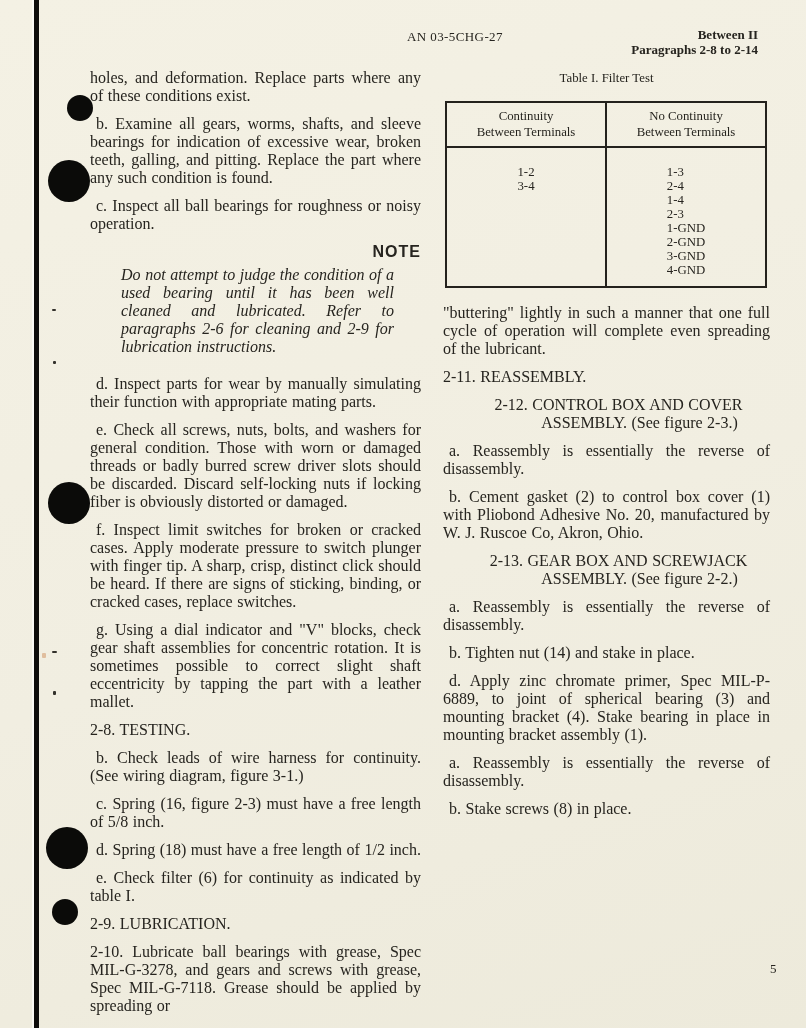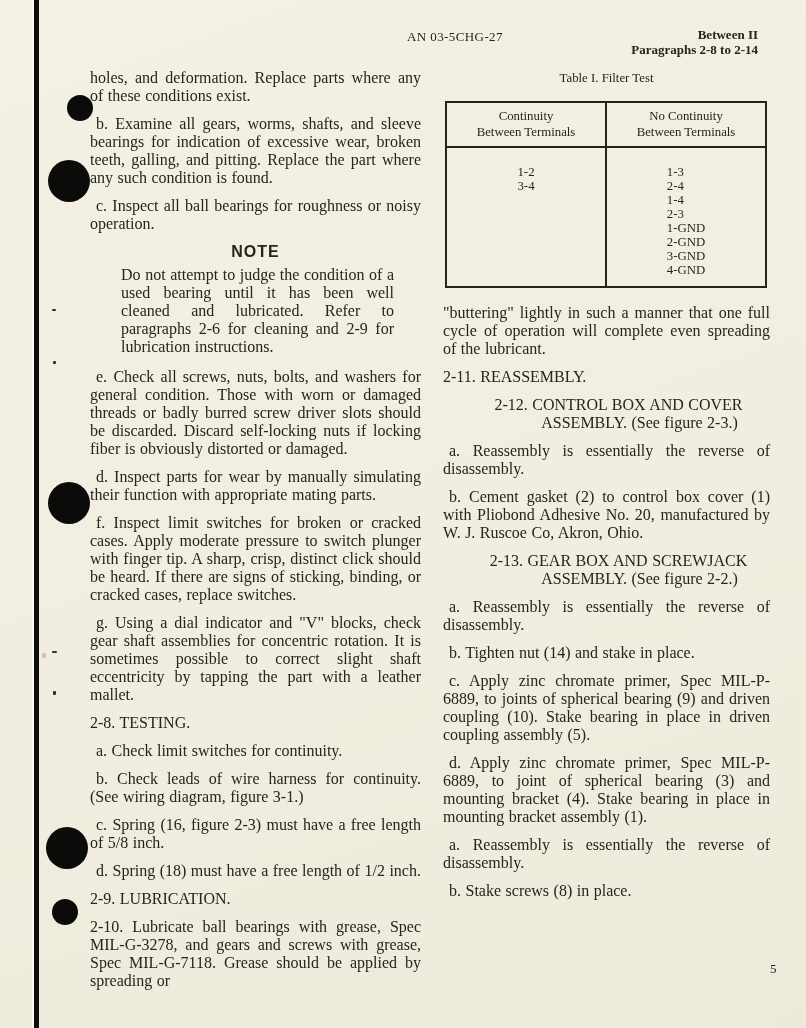"NOTE" .note-head { text-align: center -> right }
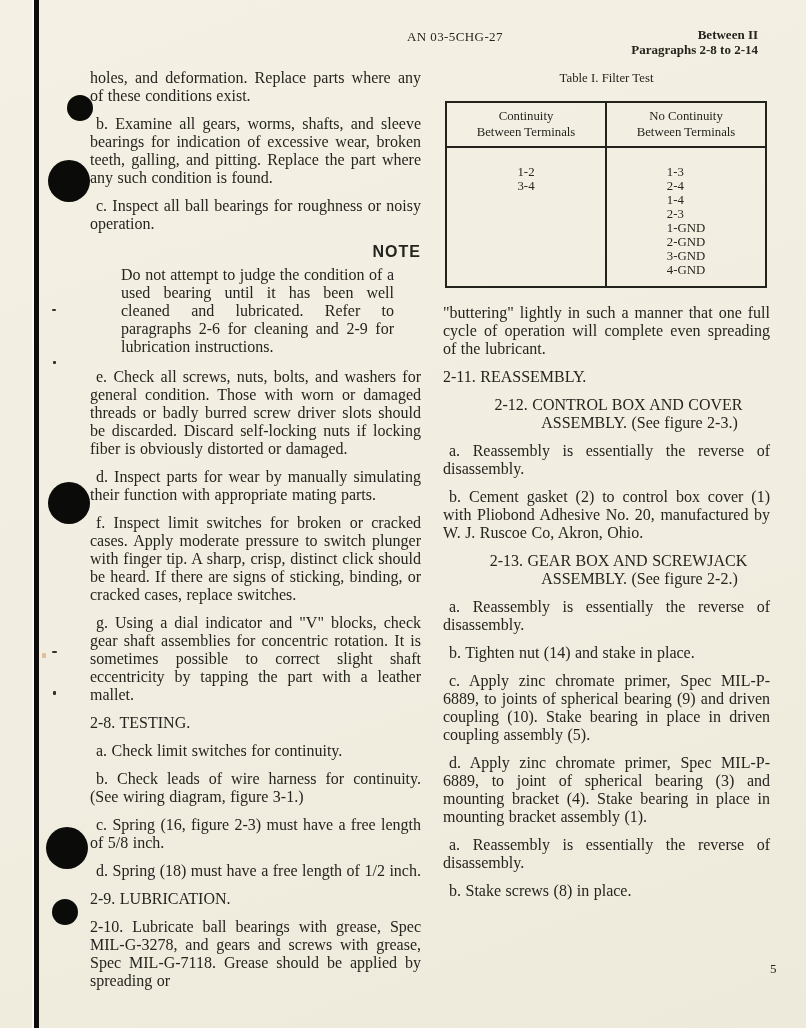"Do not attempt to judge" .note-body { font-style: none -> italic; margin: 0 27px 12px 31px -> 0 27px 19px 31px }
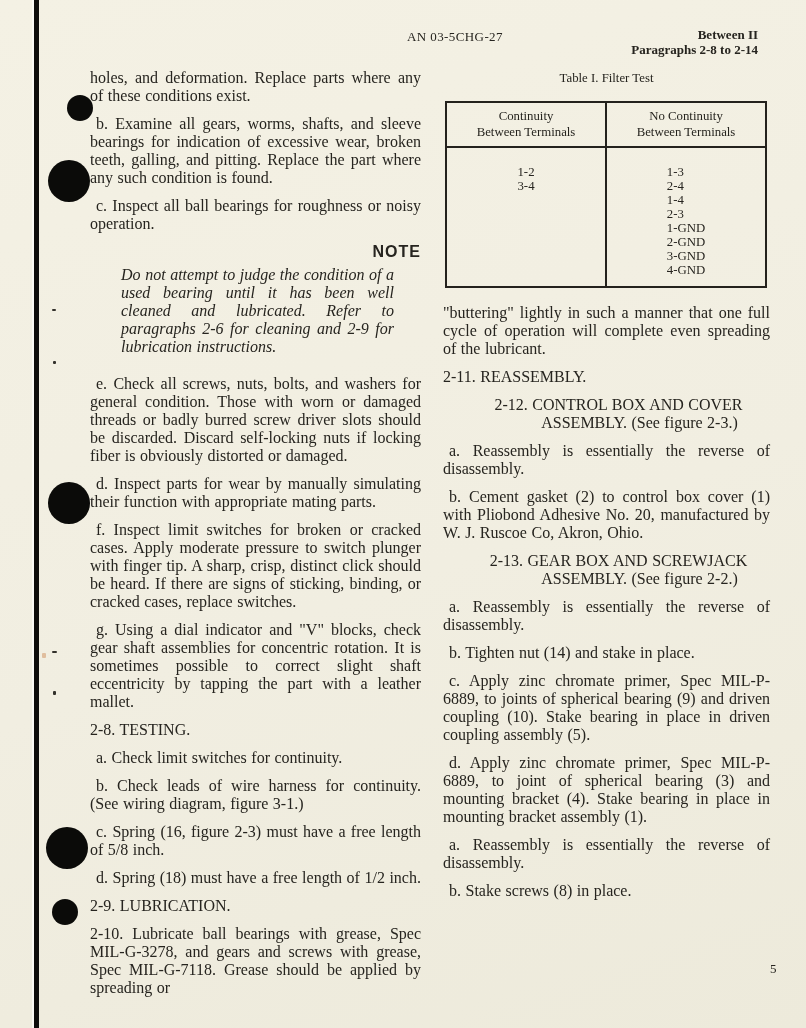"e. Check all screws, nuts," div.para { order: before "d. Inspect parts for wear" -> after "d. Inspect parts for wear" }
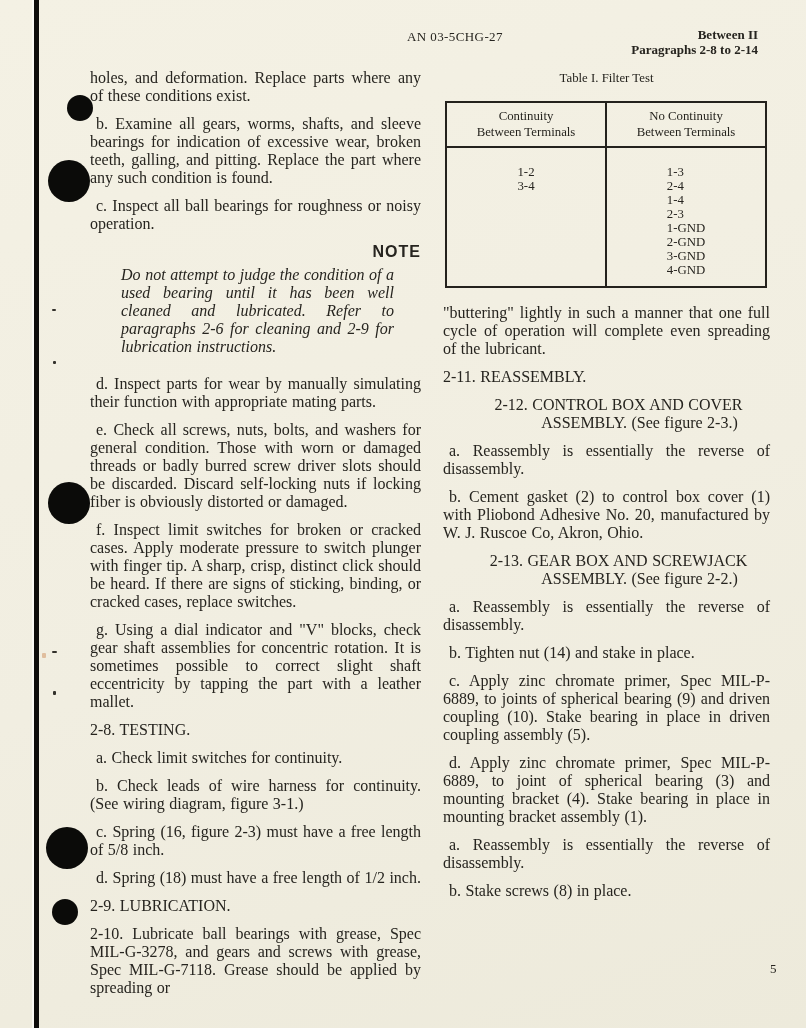"c. Apply zinc chromate primer," div.para { html: <div>c. Apply zinc chromate primer, Spec MIL-P-6889, to joints of spherical bearing (9) and driven coupling (10). Stake bearing in place in driven coupling assembly (5).</div> -> none }
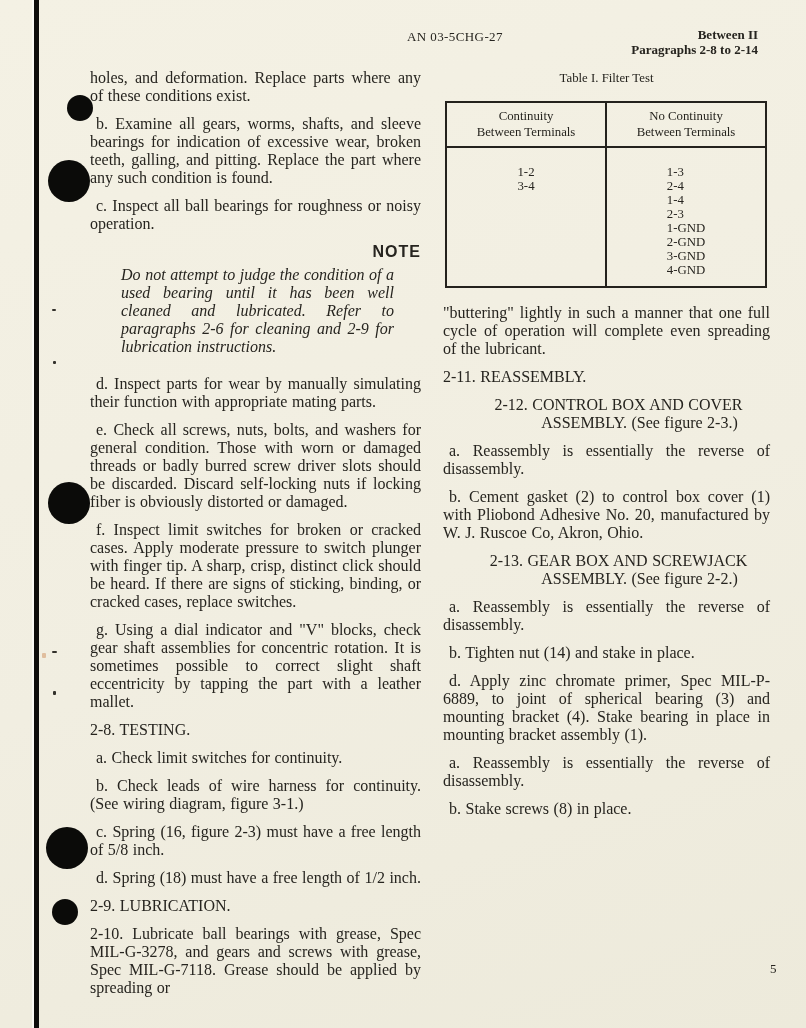"a. Check limit switches for" div.para { html: <div>a. Check limit switches for continuity.</div> -> none }
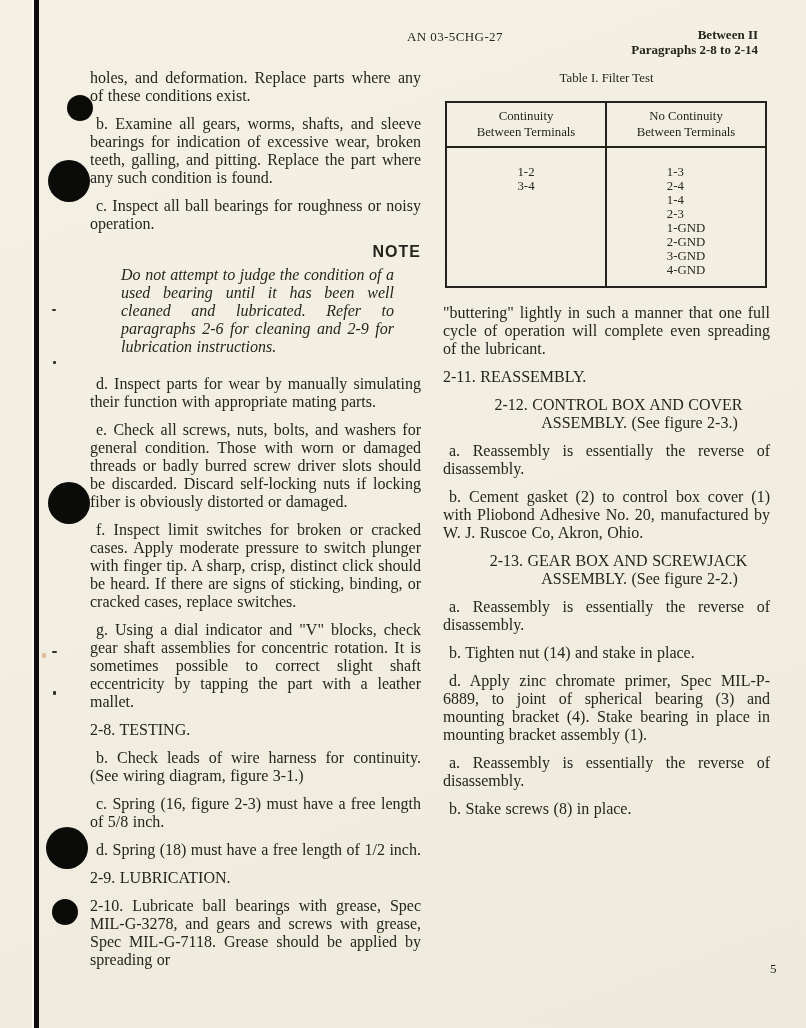"e. Check filter (6) for" div.para { html: none -> <div>e. Check filter (6) for continuity as indicated by table I.</div> }
